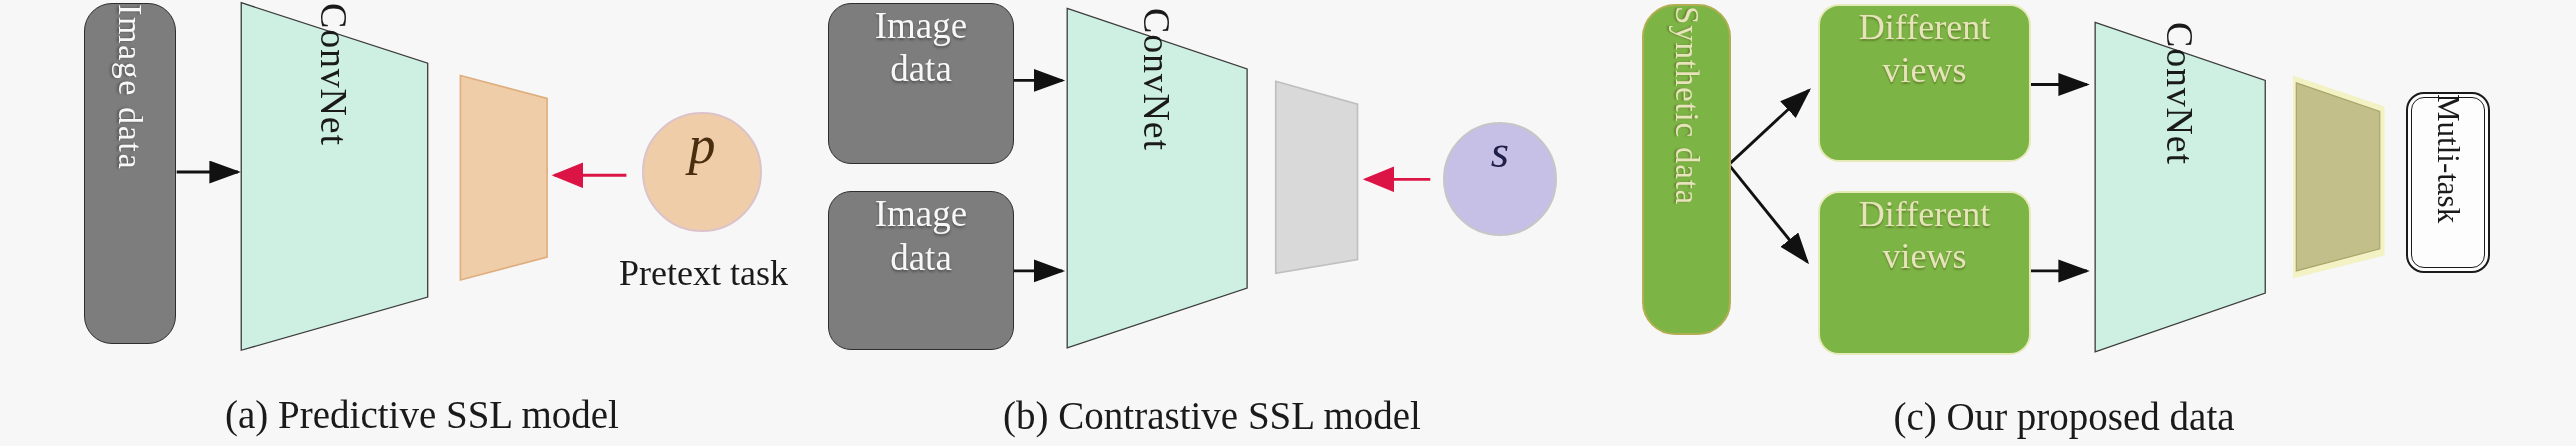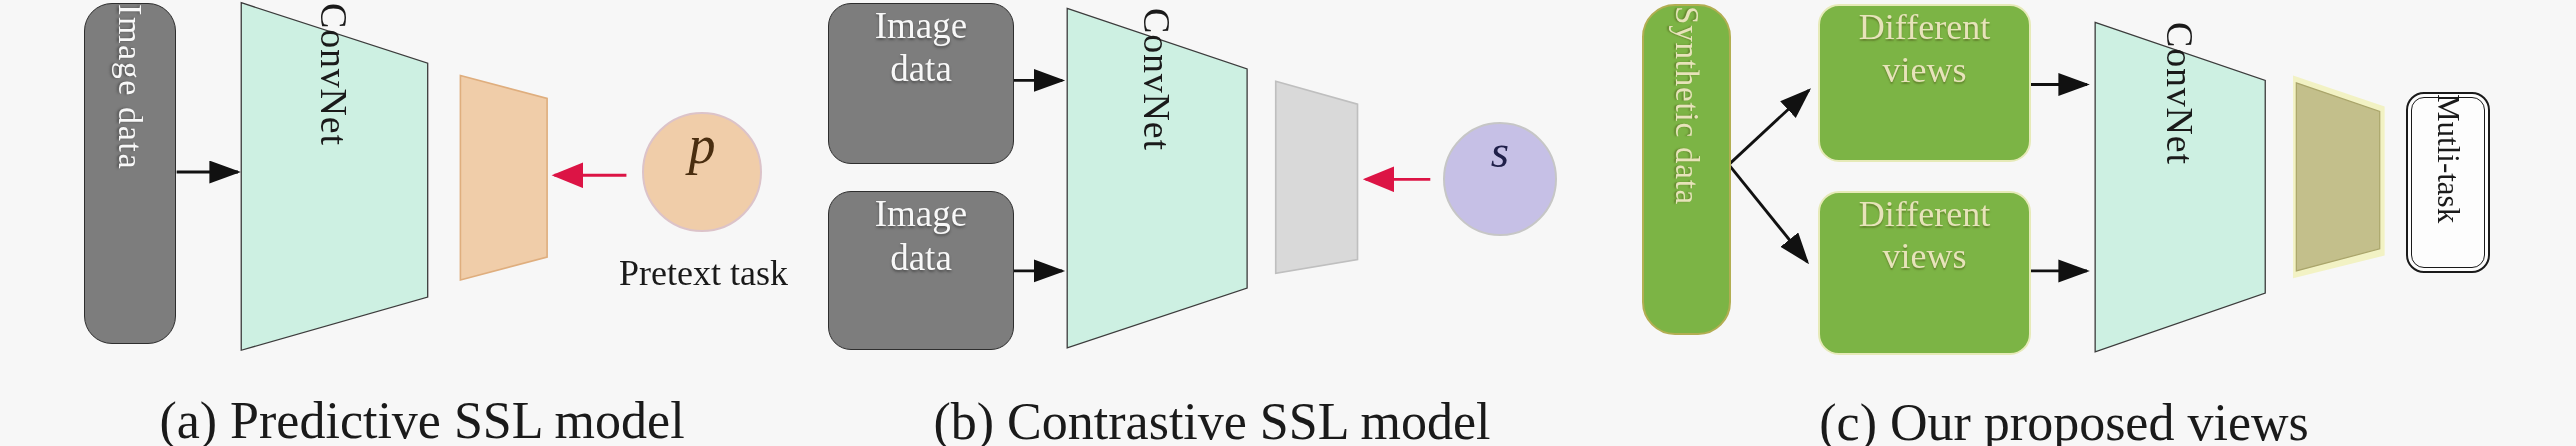"(a) Predictive SSL model" .caption { font-size: 52px -> 39px }
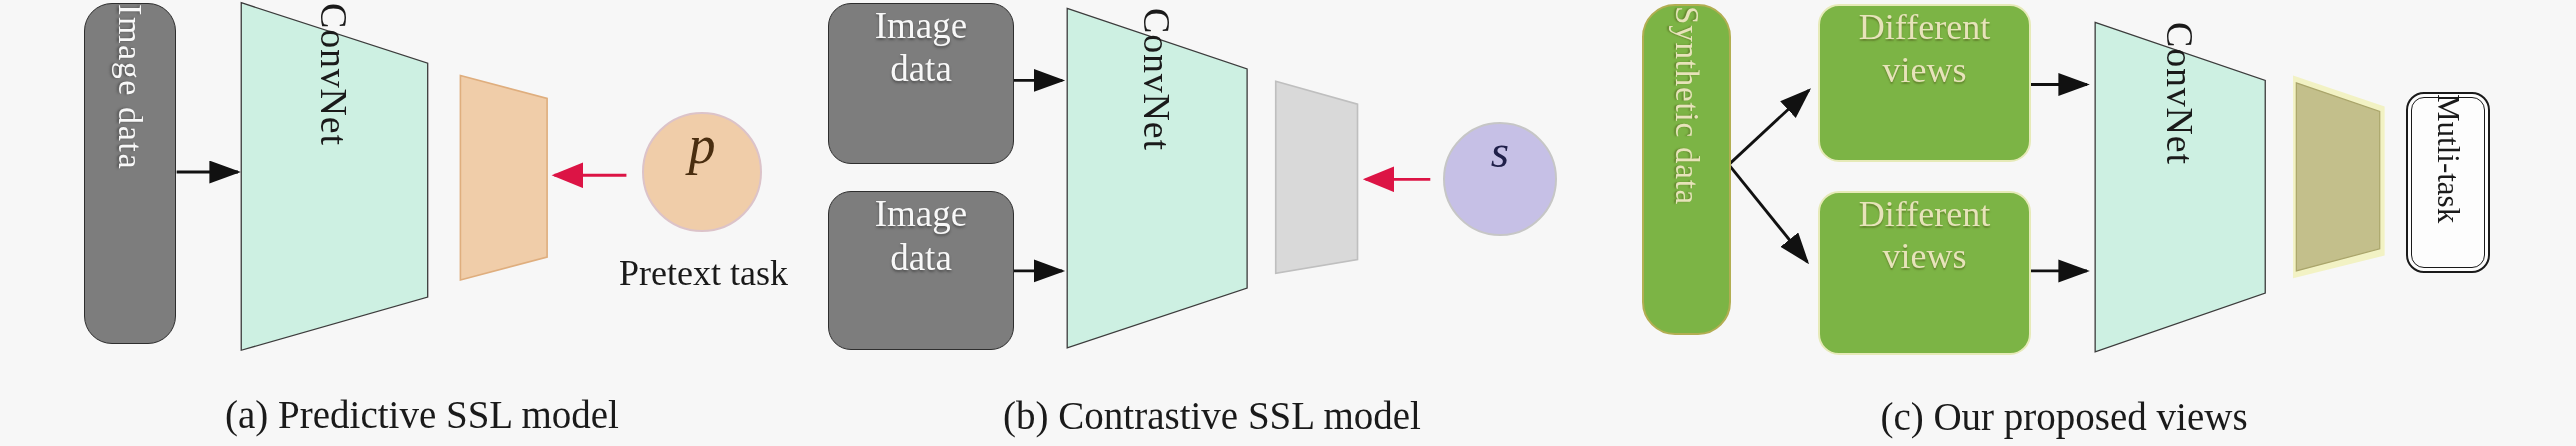"(c) Our proposed views" div.abs { text: views -> data }
